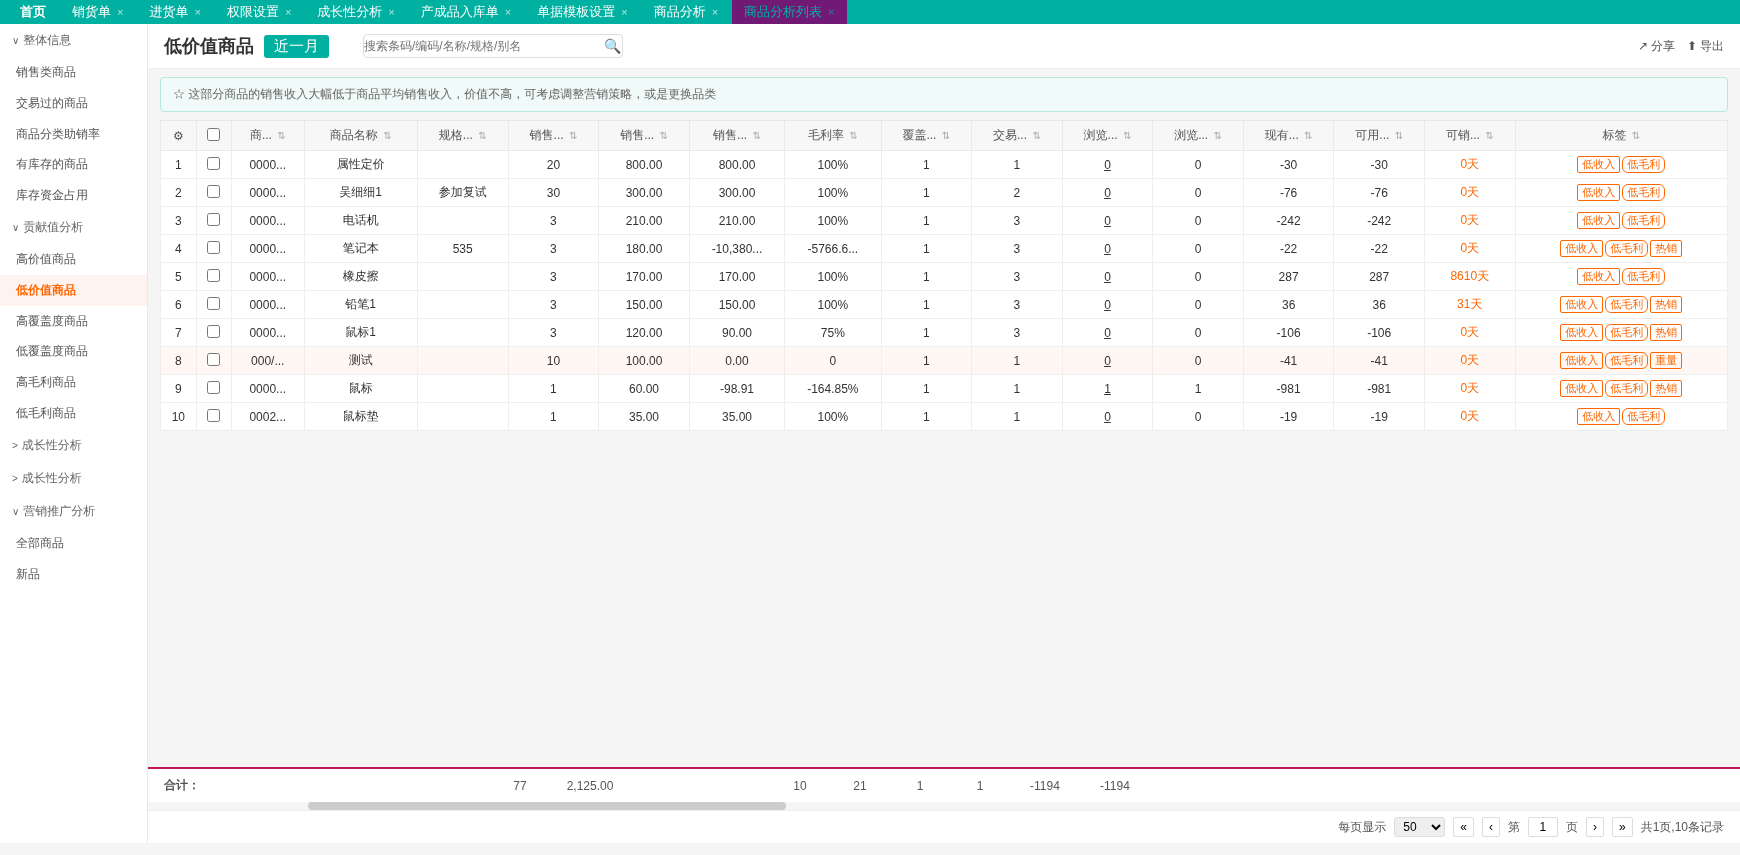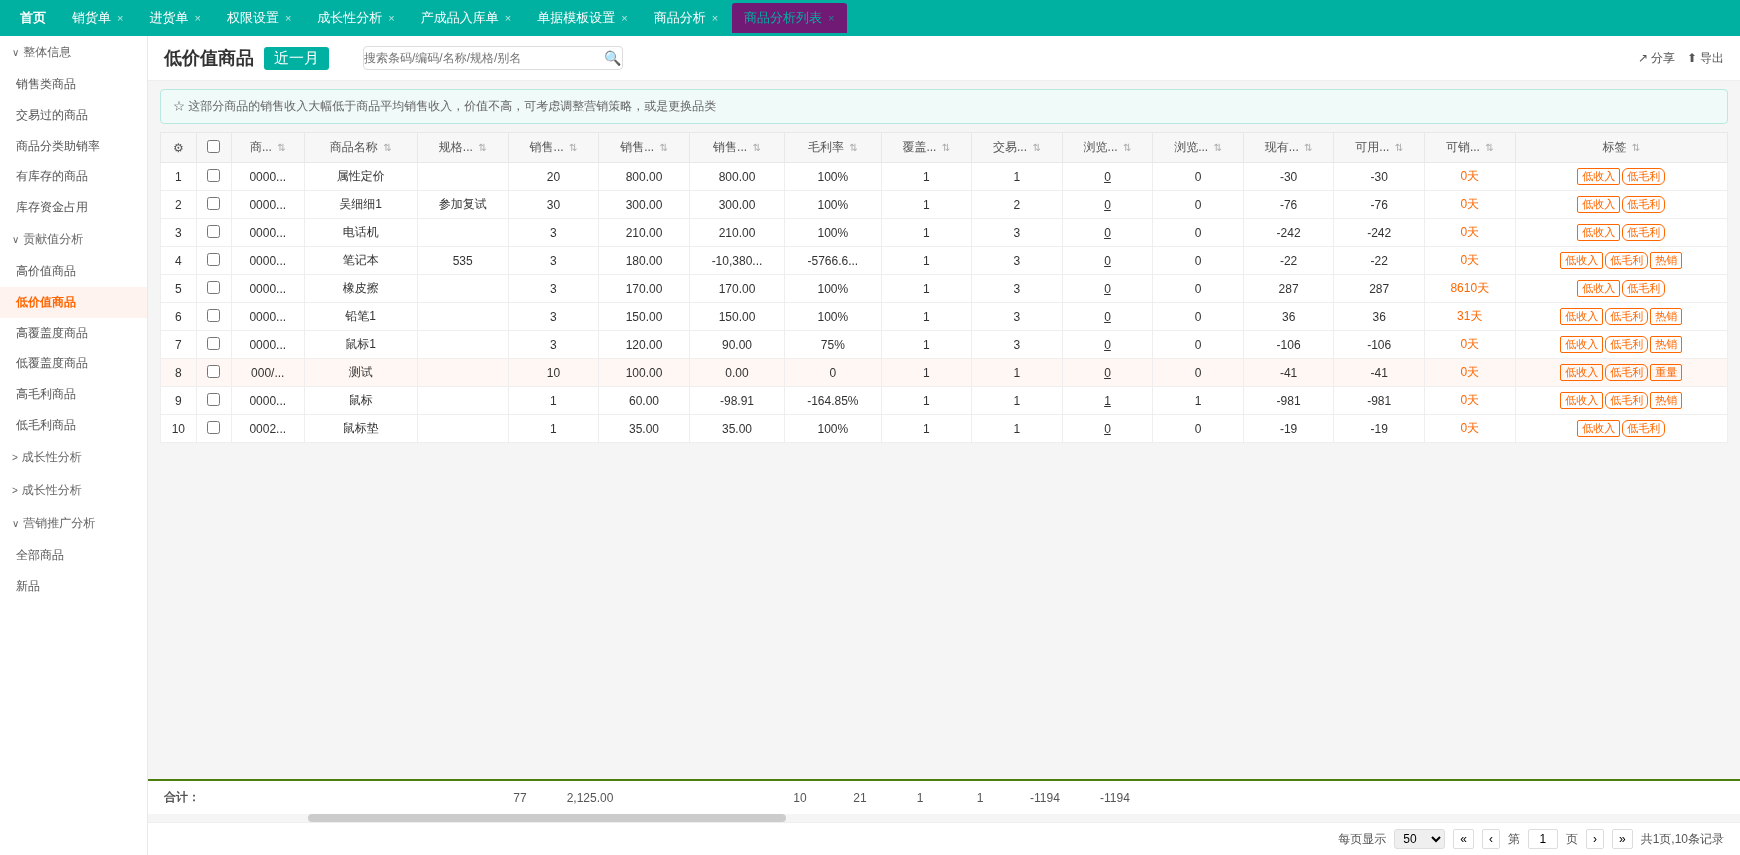"首页" .top-nav { height: 36px -> 24px }
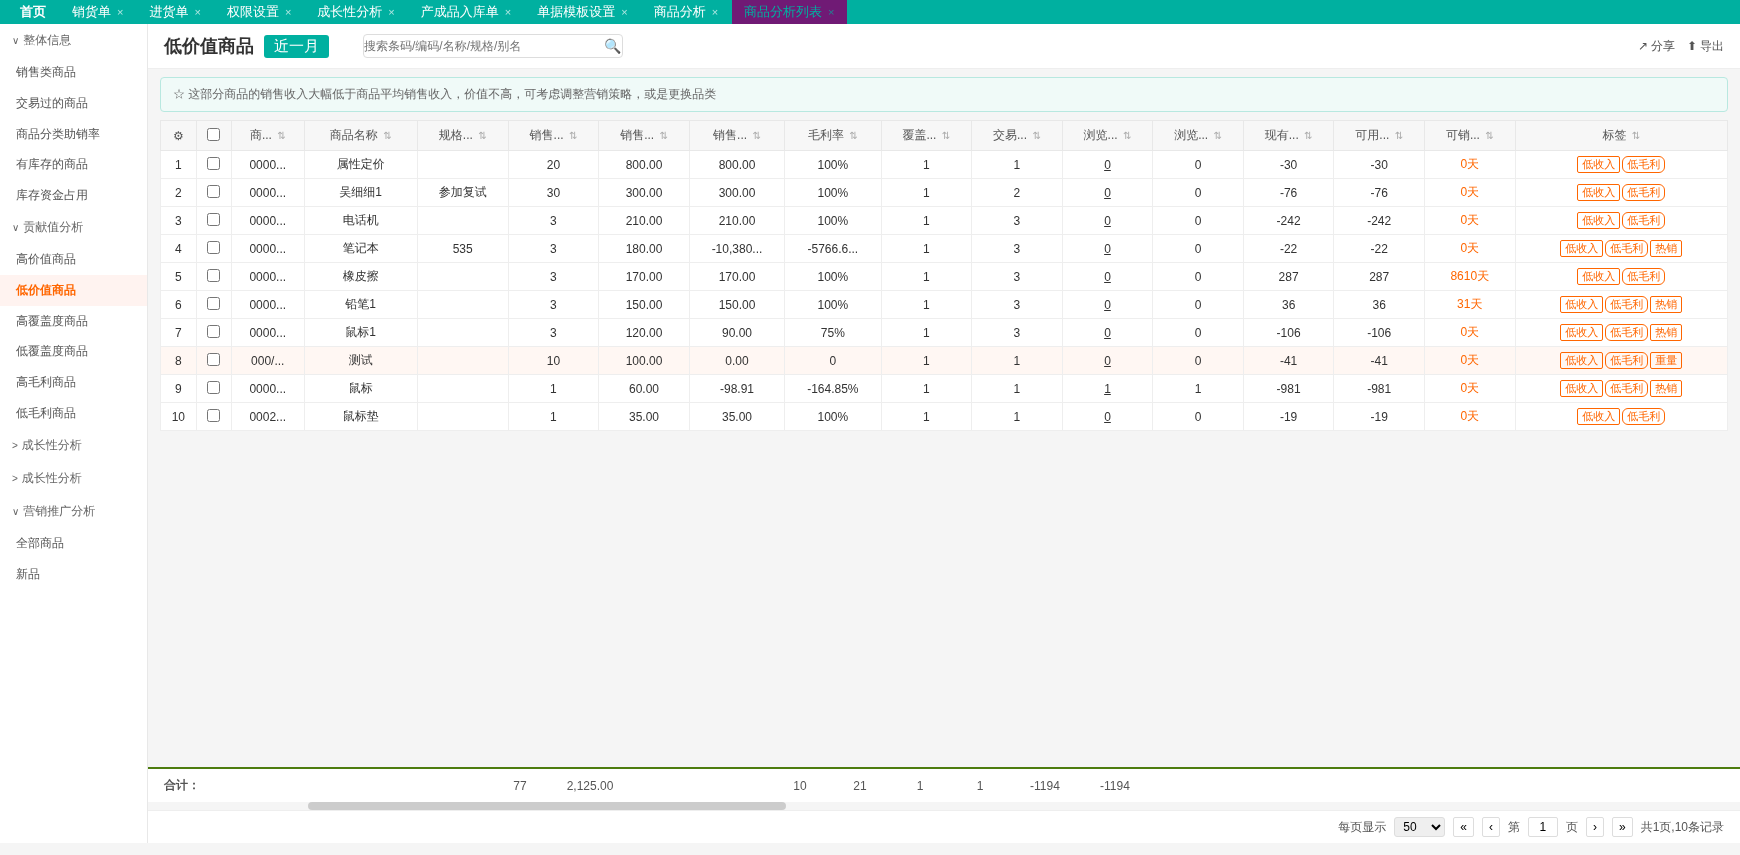"合计：" .table-footer { border-top: 2px solid #4d7c0f -> 2px solid #be185d }
